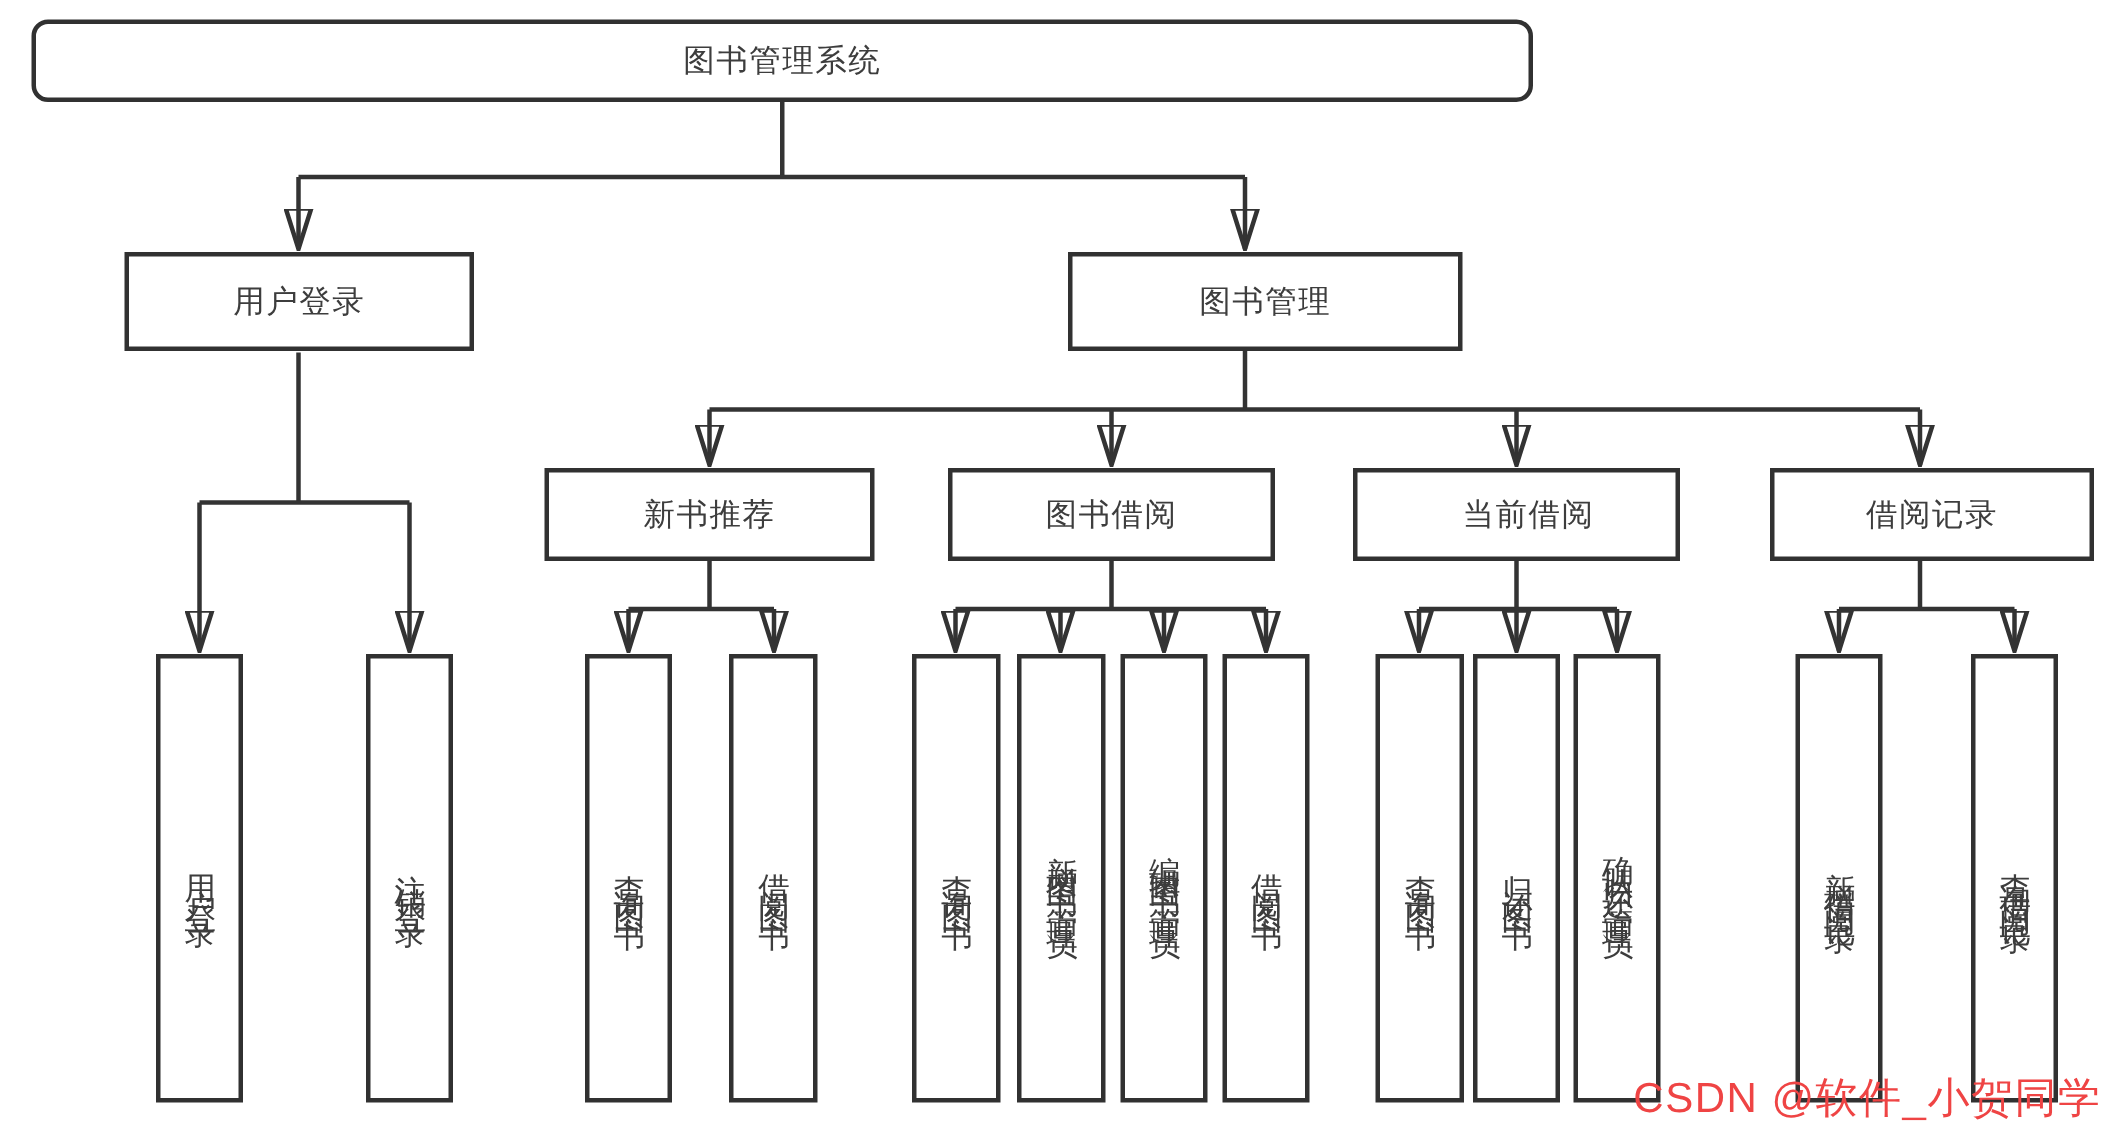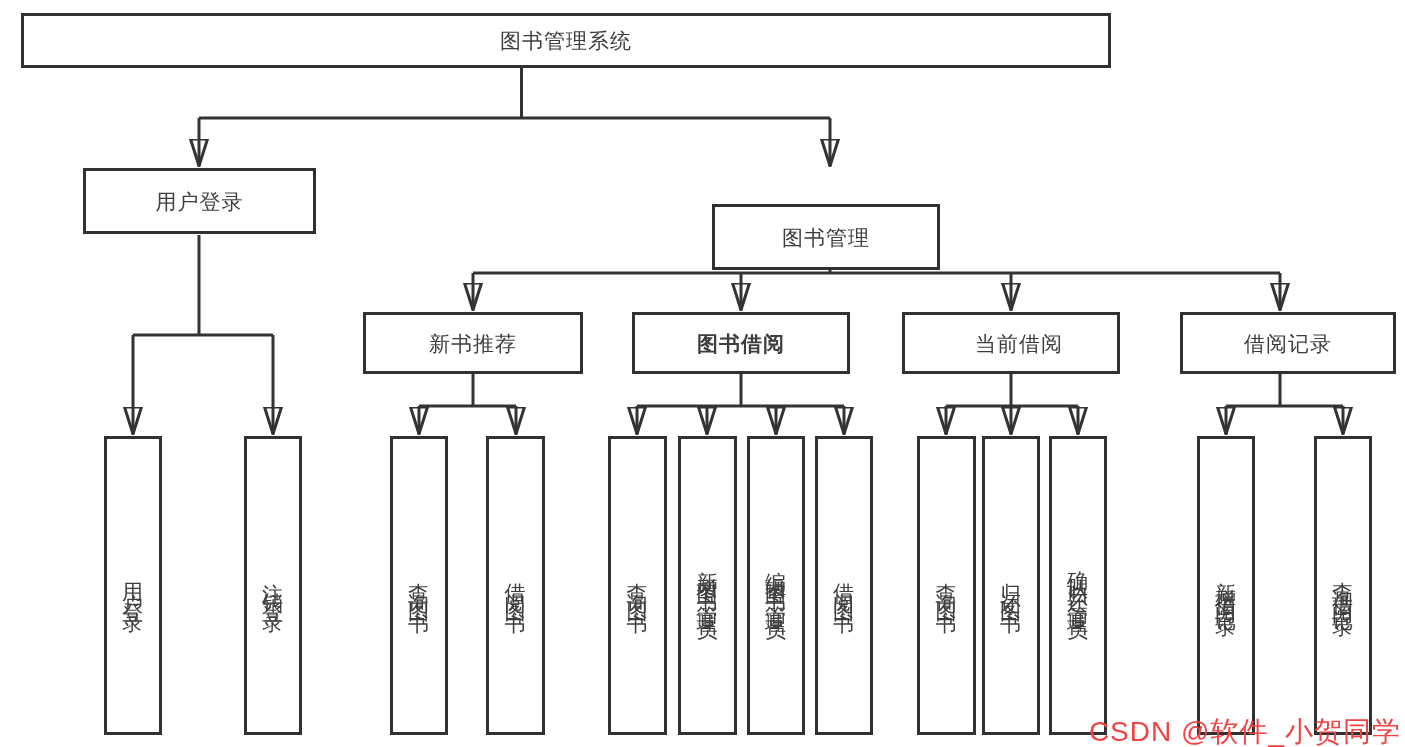"图书管理系统" .root-node { border-radius: none -> 11px; width: 1090px -> 1001px }
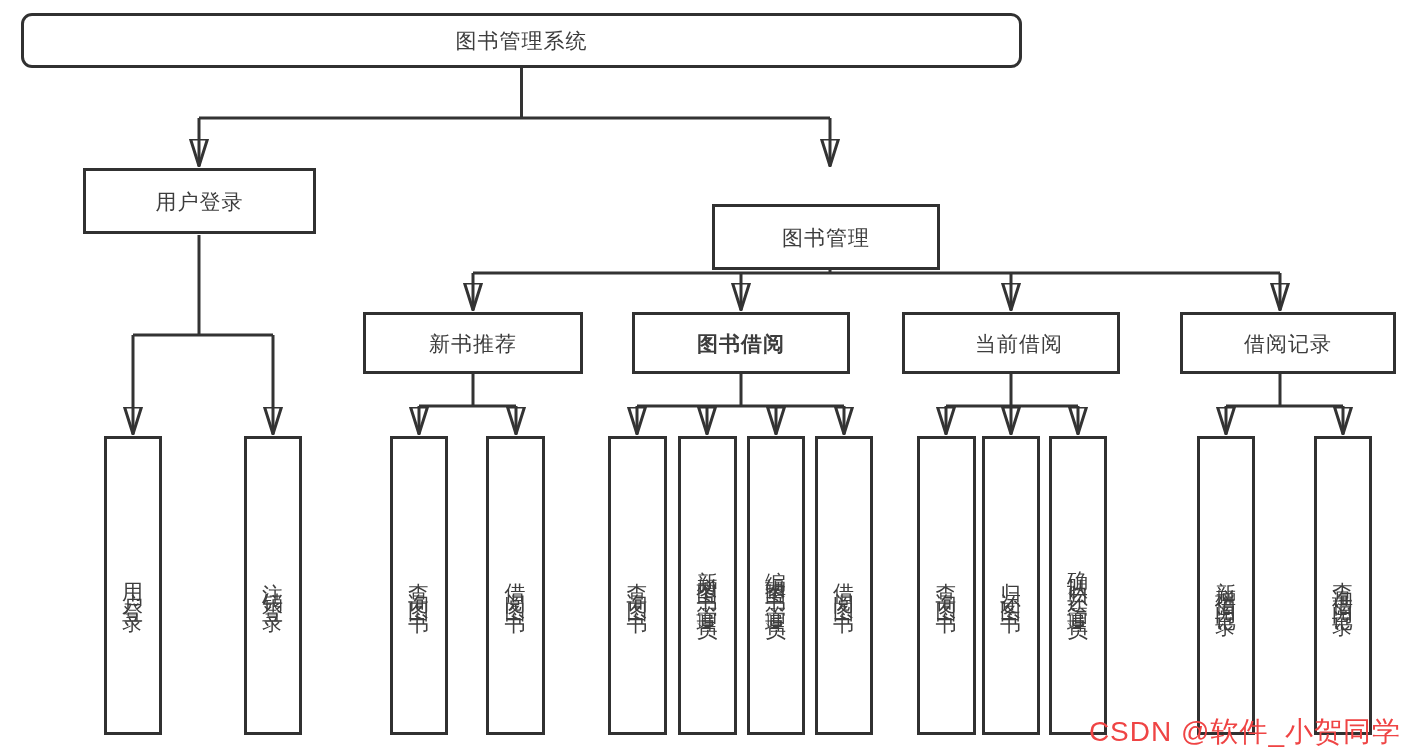"图书管理" .n-bookmgmt { margin-top: 36px -> none; width: 228px -> 263px }
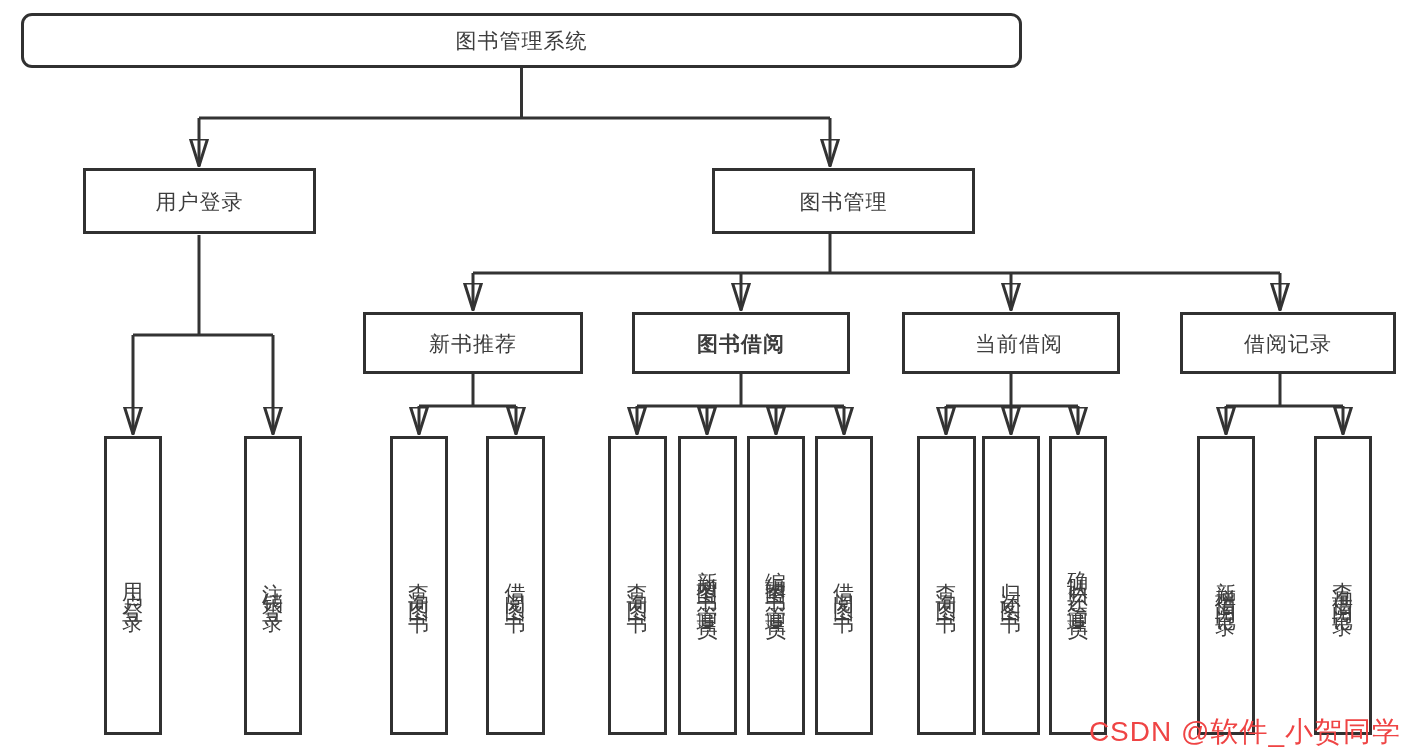"图书借阅" .n-borrowing { font-weight: bold -> none }
